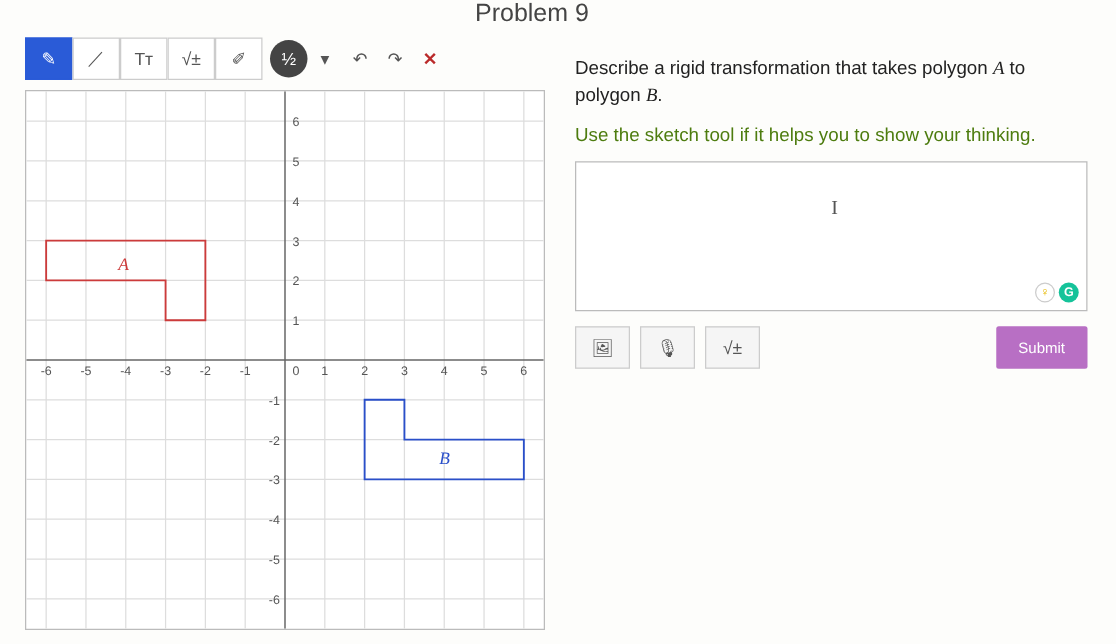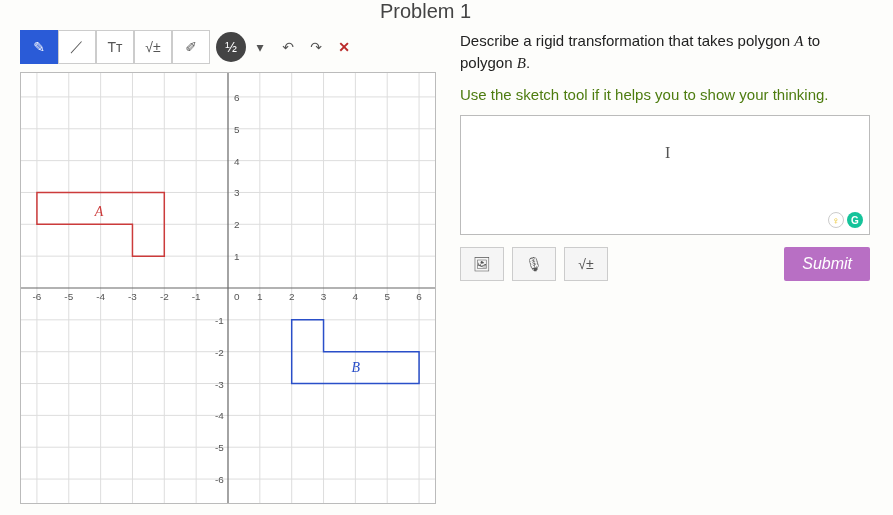"Problem 1" div.title { text: 1 -> 9 }
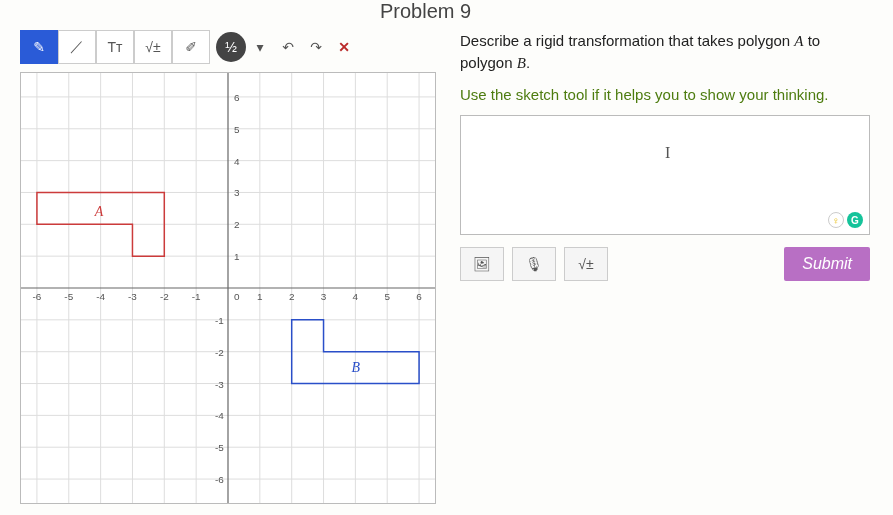"Describe a rigid transformation that" .right-pane { top: 30px -> 44px }
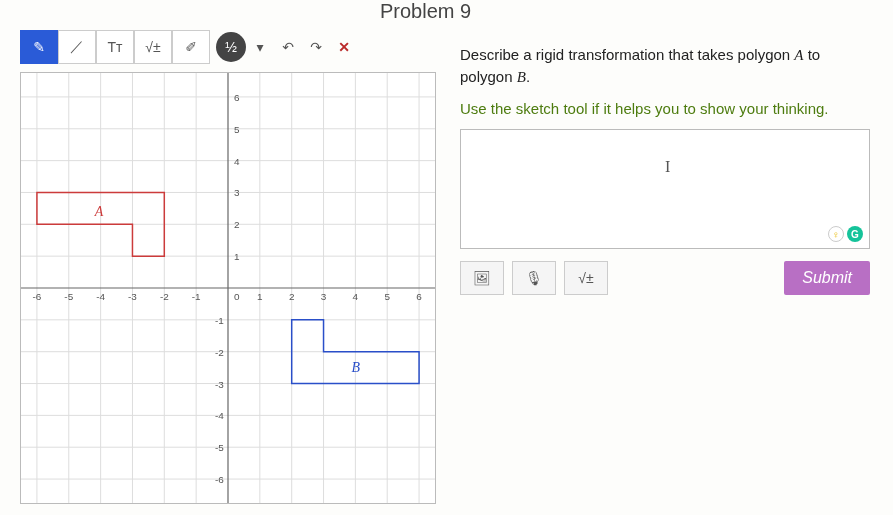"Submit" .submit-btn { font-size: 16px -> 12px; font-style: italic -> none }
